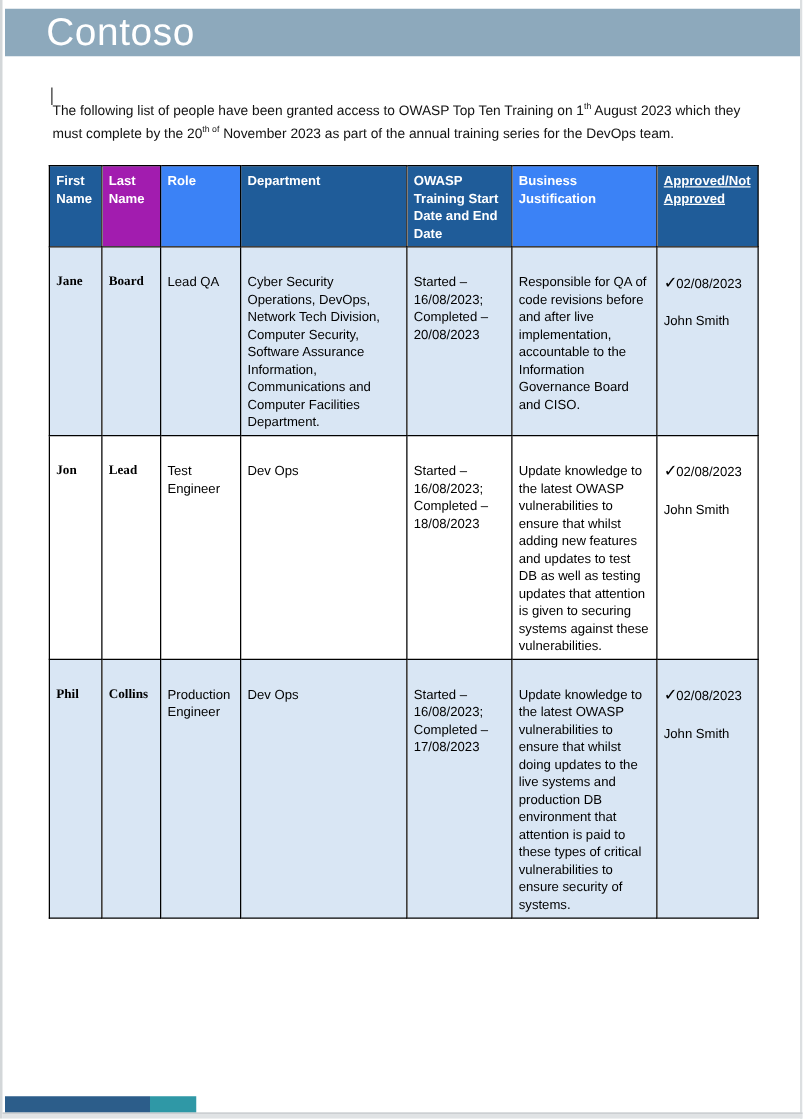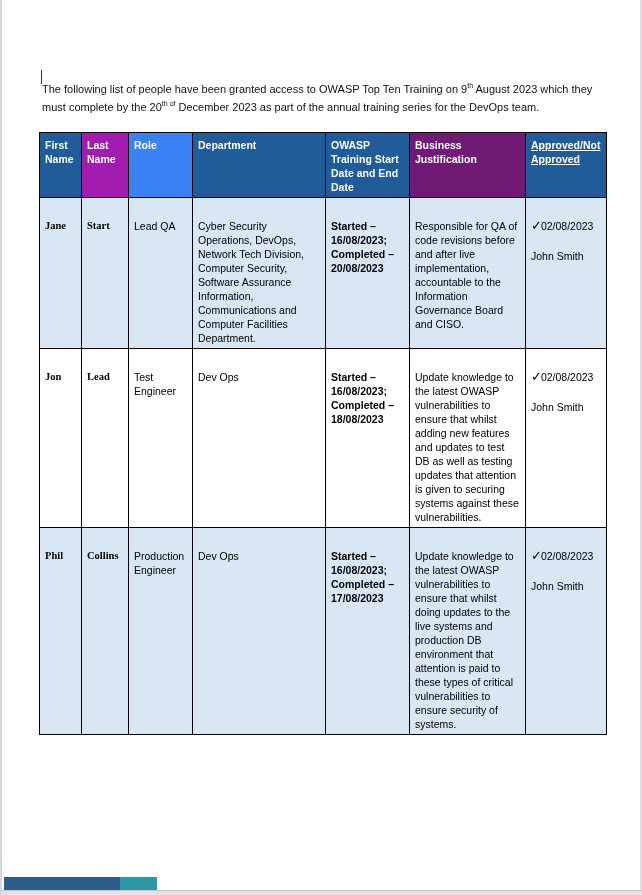"Contoso" div.header-band { html: none -> <div> <div>Contoso</div> </div> }
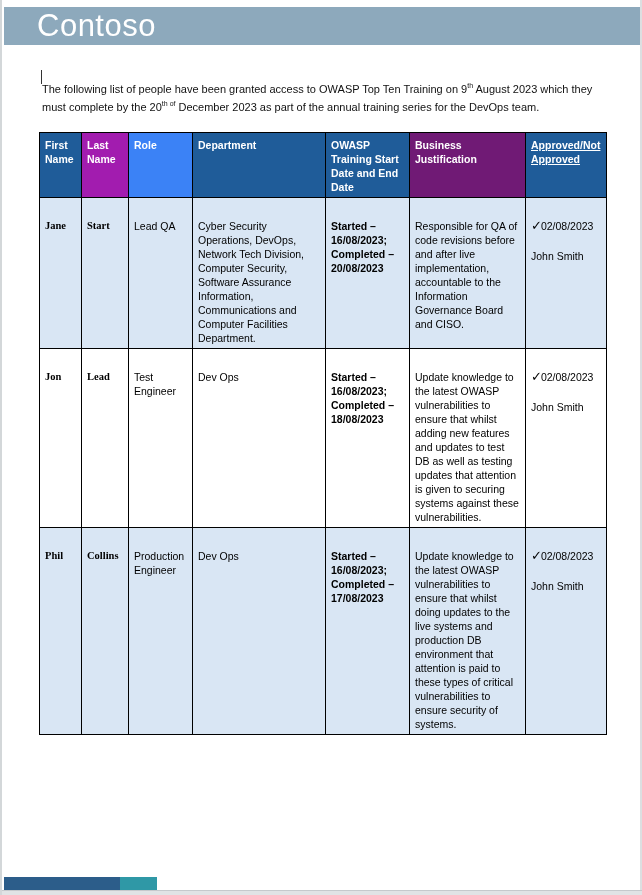"The following list of people" span { text: 9 -> 1 }
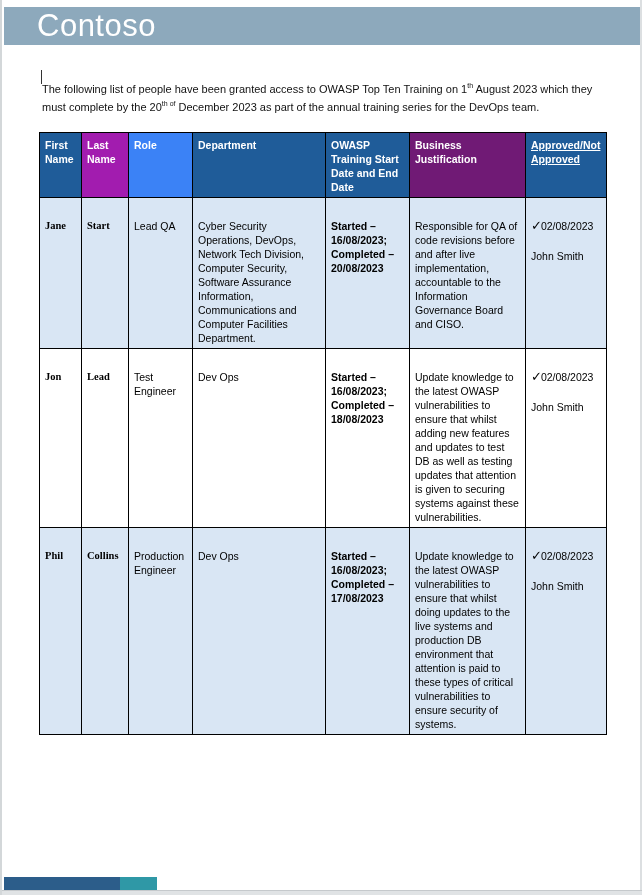"December 2023 as part of" span { text: December -> November }
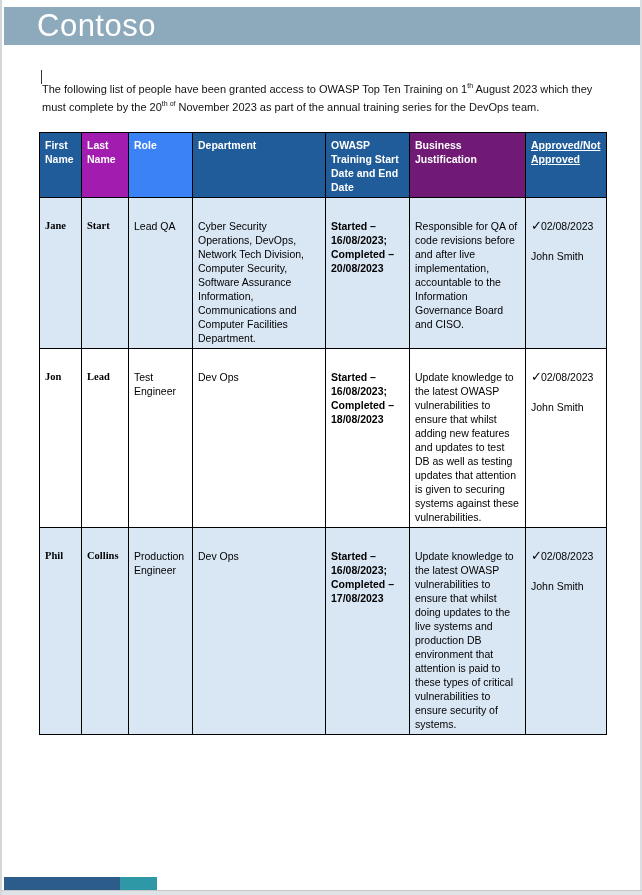"Business Justification" th { background: #701a75 -> #3b82f6 }
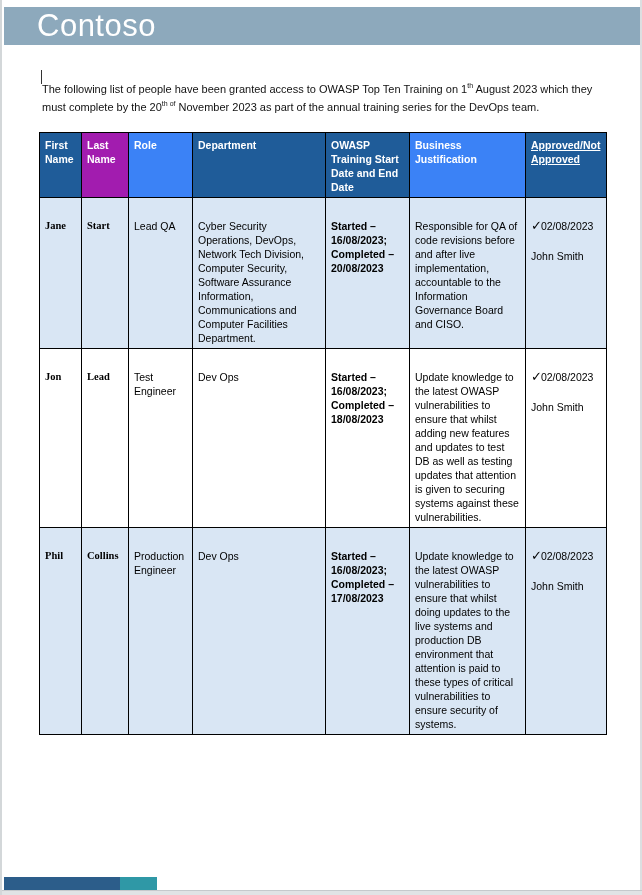"Start" td.name { text: Start -> Board }
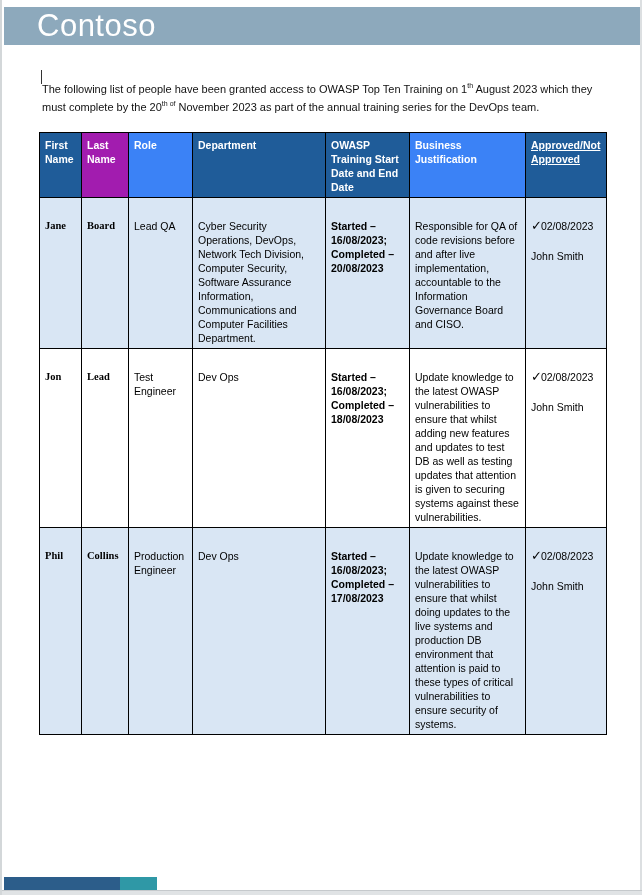"Started –" .pre { font-weight: bold -> none }
